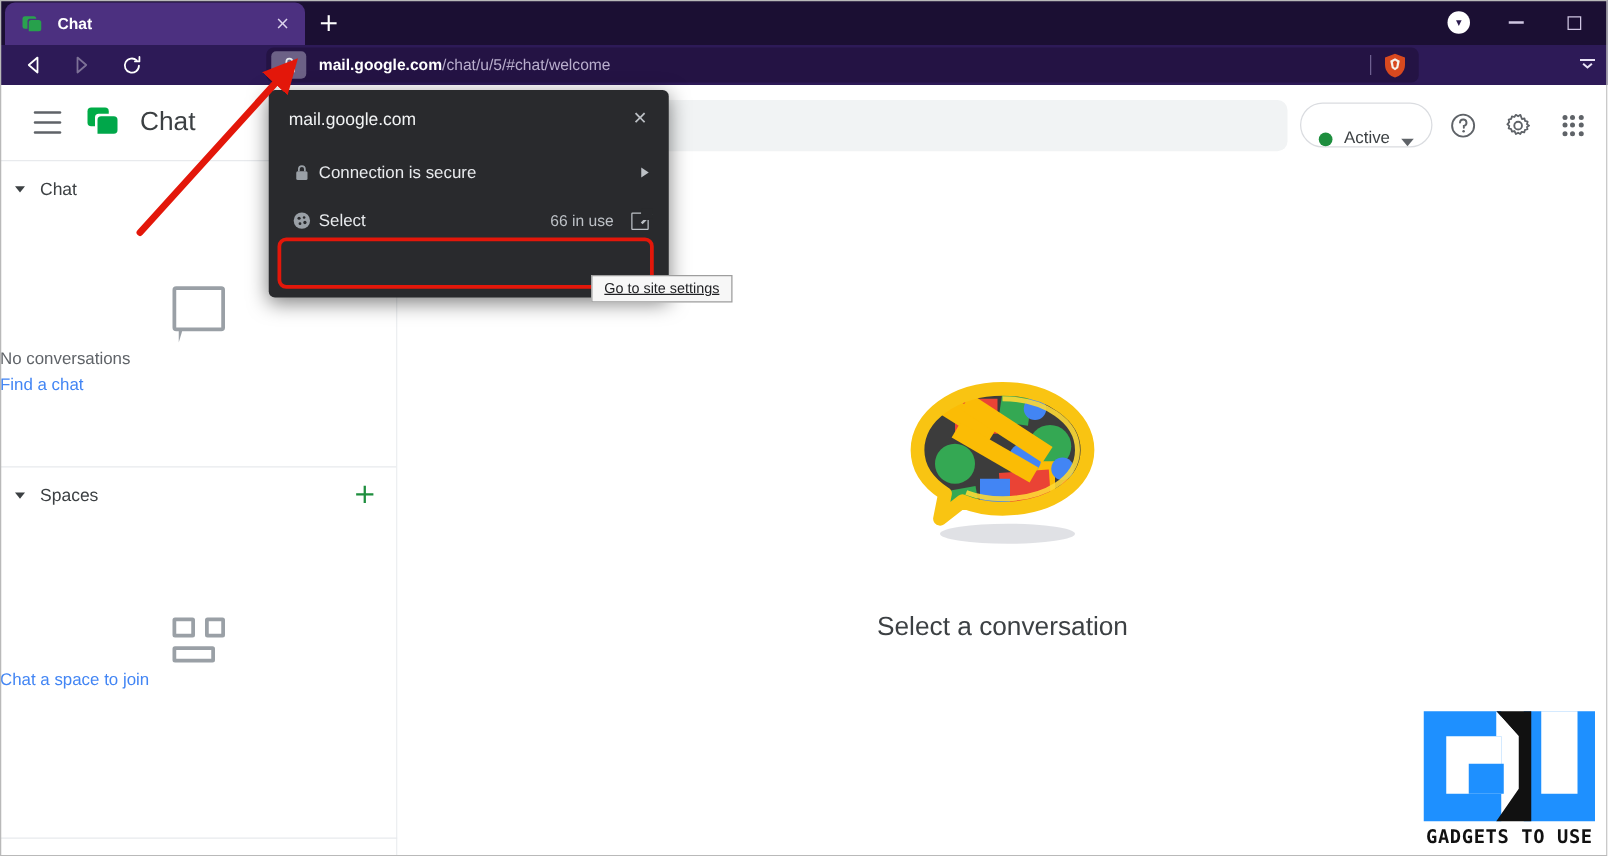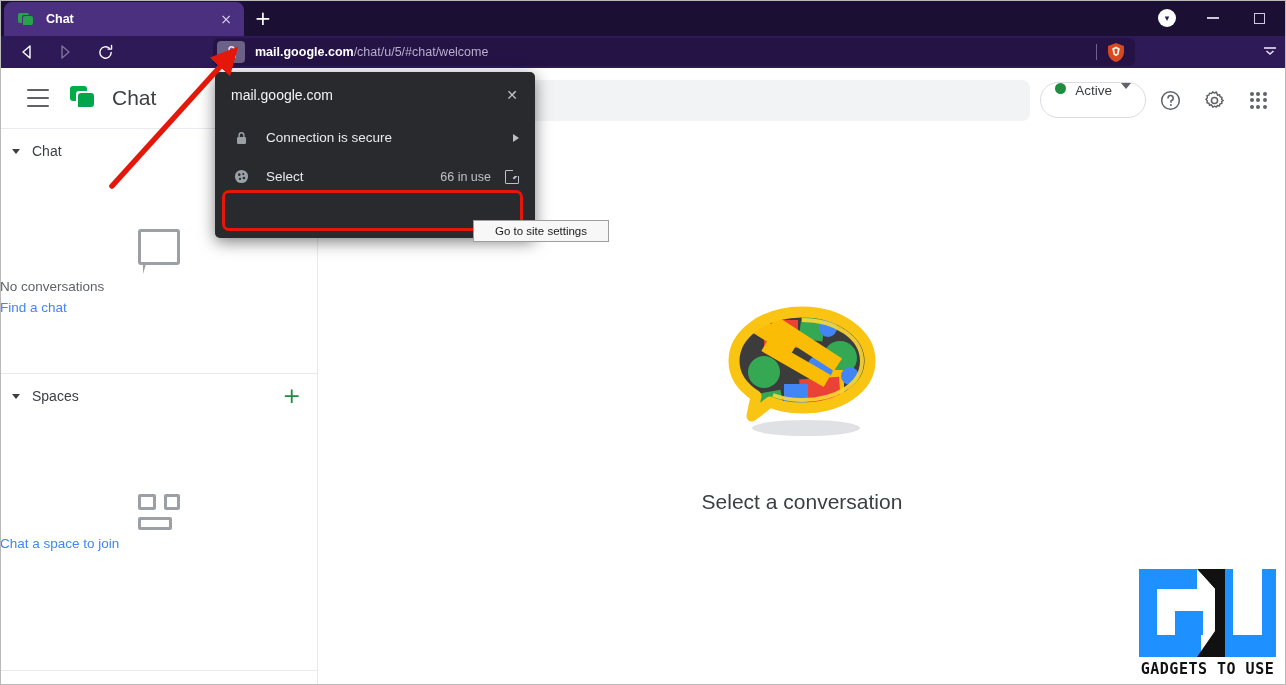"Active" .active-pill { align-items: flex-start -> flex-end }
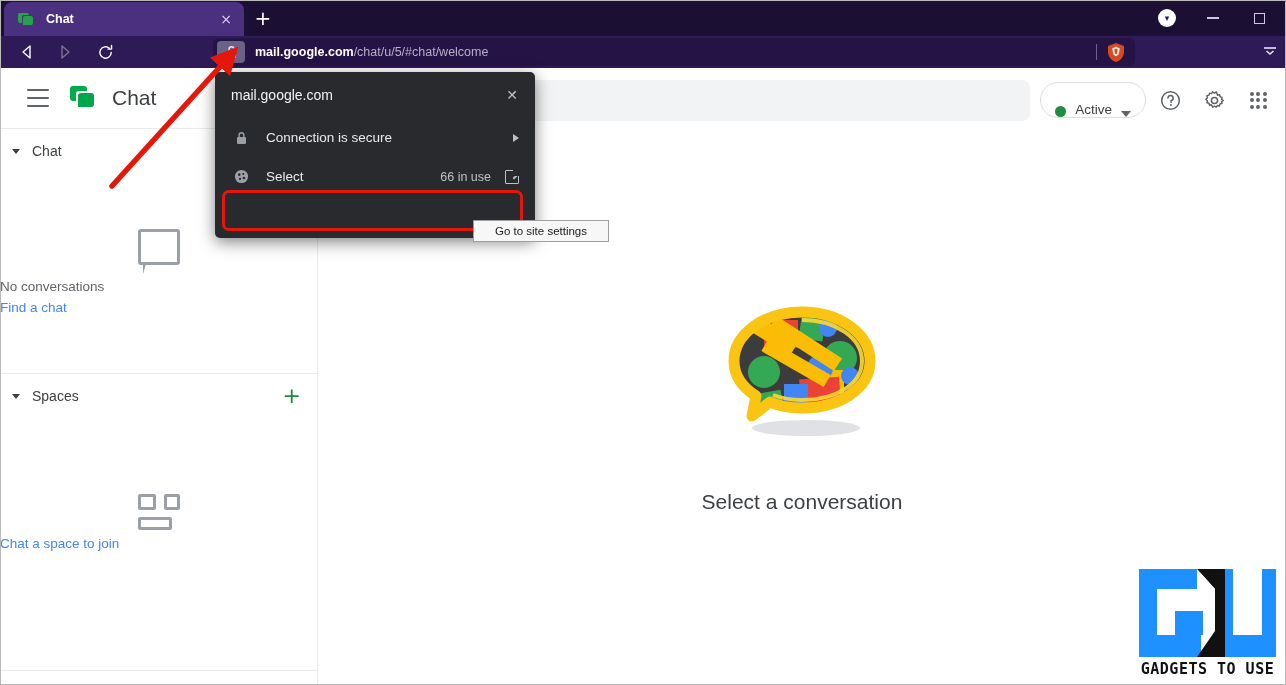"Connection is secure" .sp-label { margin-left: 15px -> 4px }
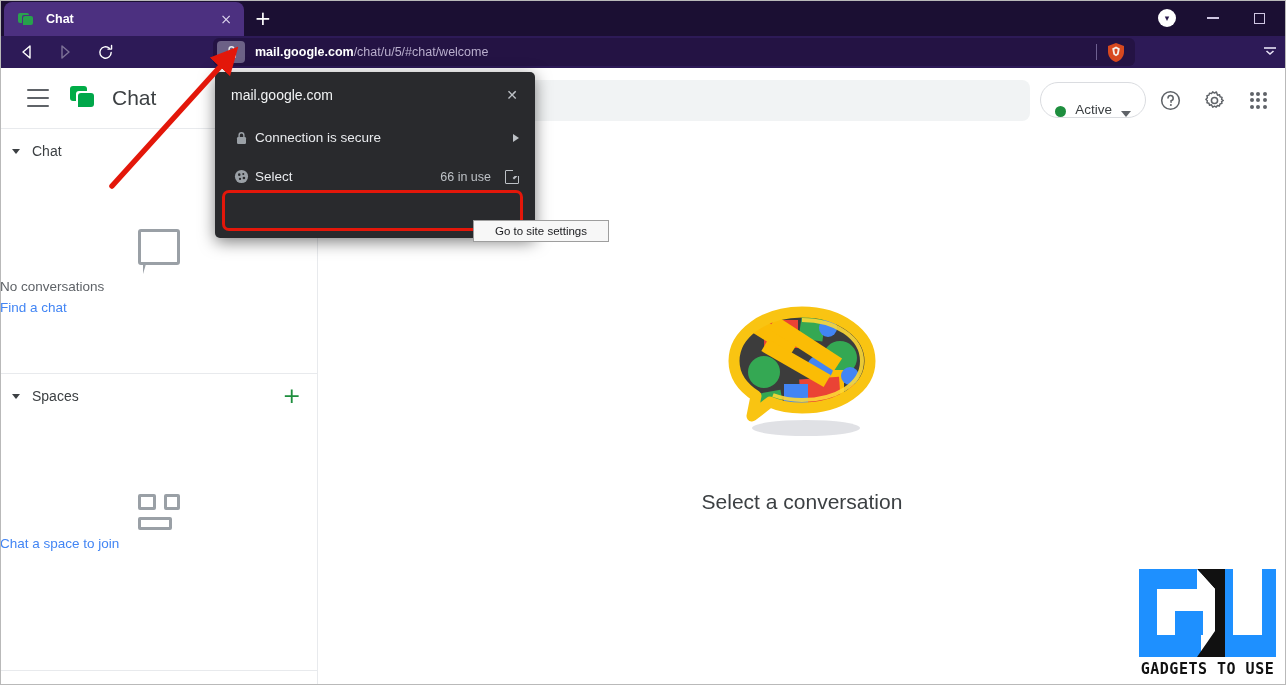"Go to site settings" .tooltip { text-decoration: none -> underline; width: 136px -> 113px }
